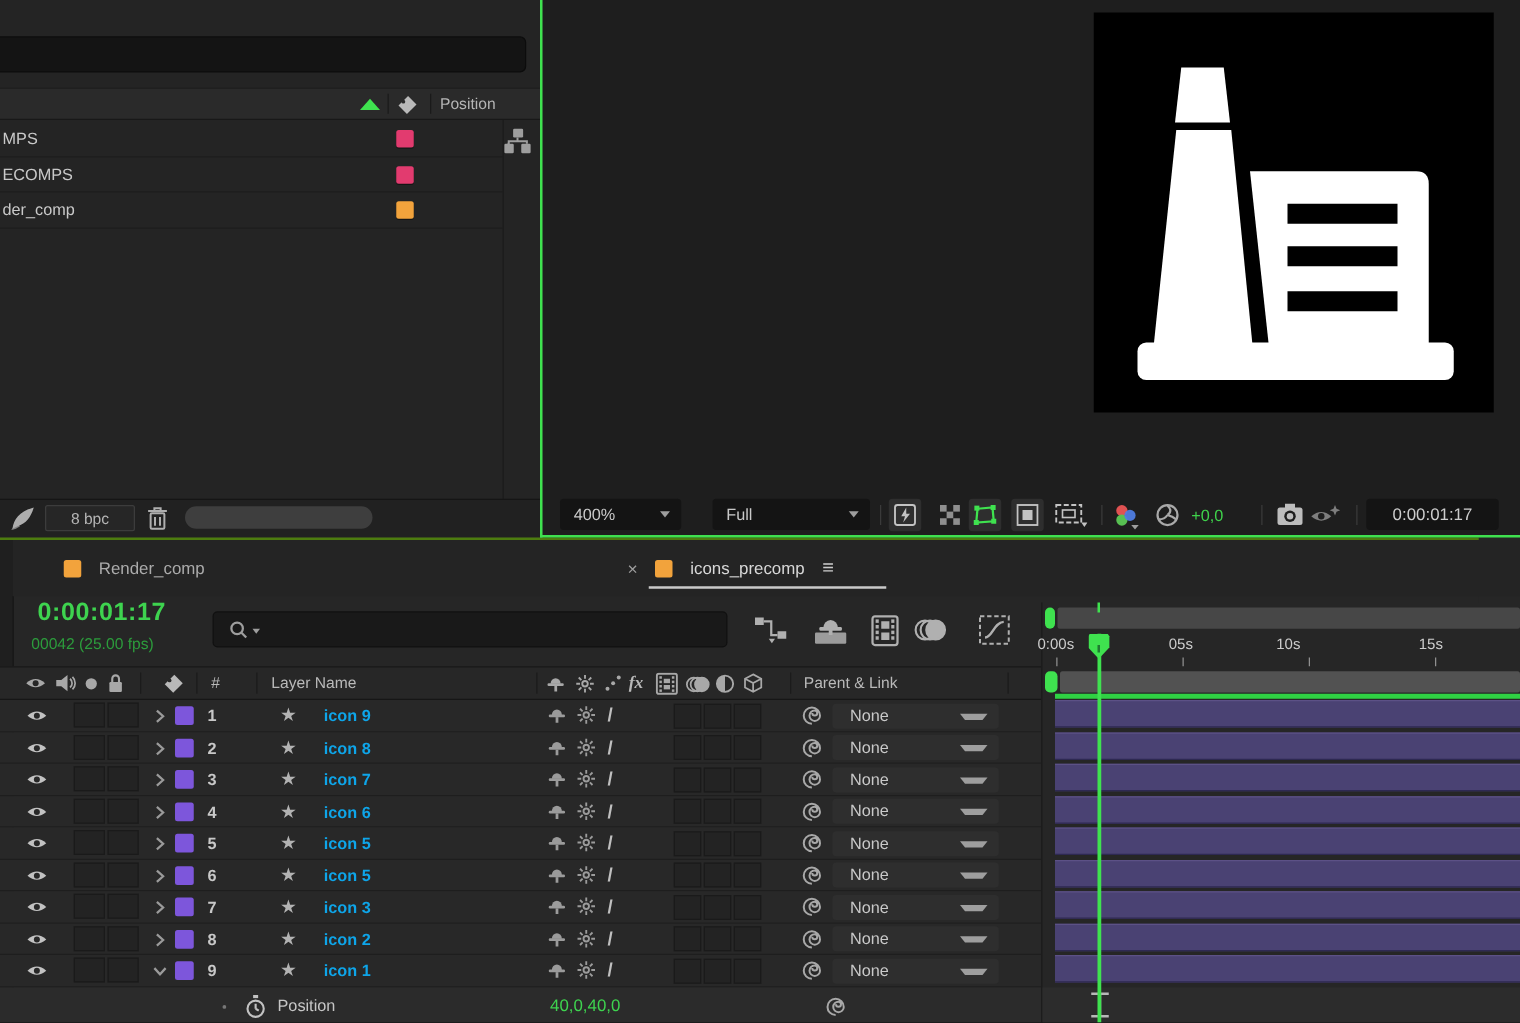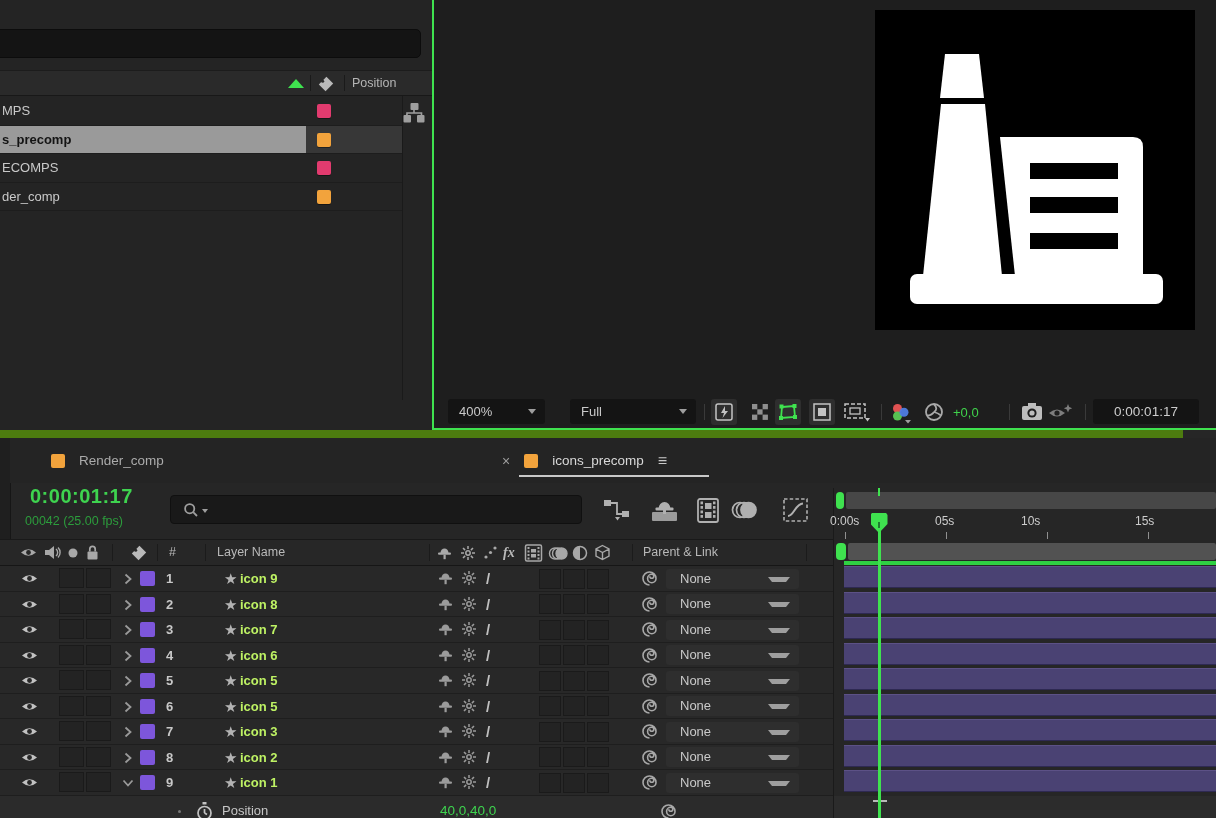"s_precomp" div.pp-row { html: <div> <span>s_precomp</span> <span></span> </div> -> none }
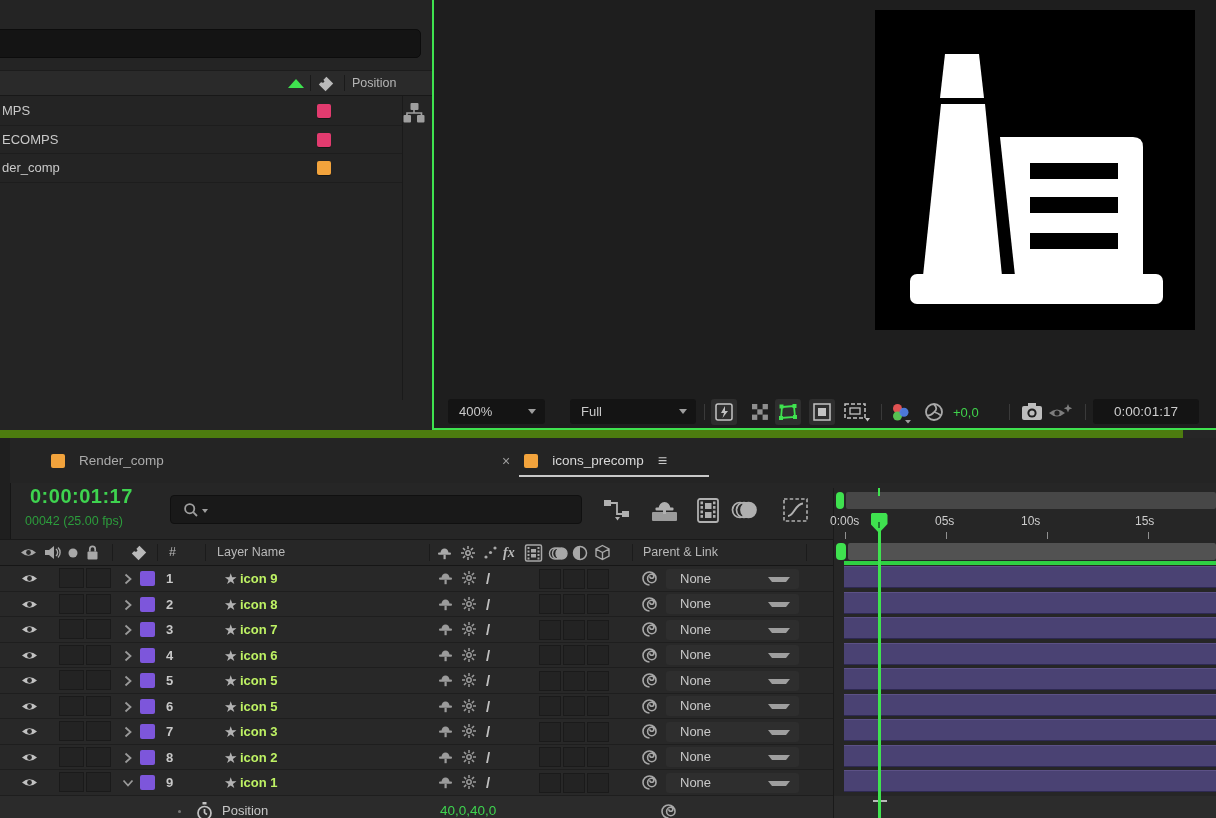"8 bpc" div.pp-footer { html: none -> <div> <span> <svg> <path></path> <path></path> </svg> </span> <span>8 bpc</span> <span> <svg> <rect></rect> <line></line> <path></path> <line></line> <line></line> </svg> </span> <div></div> </div> }
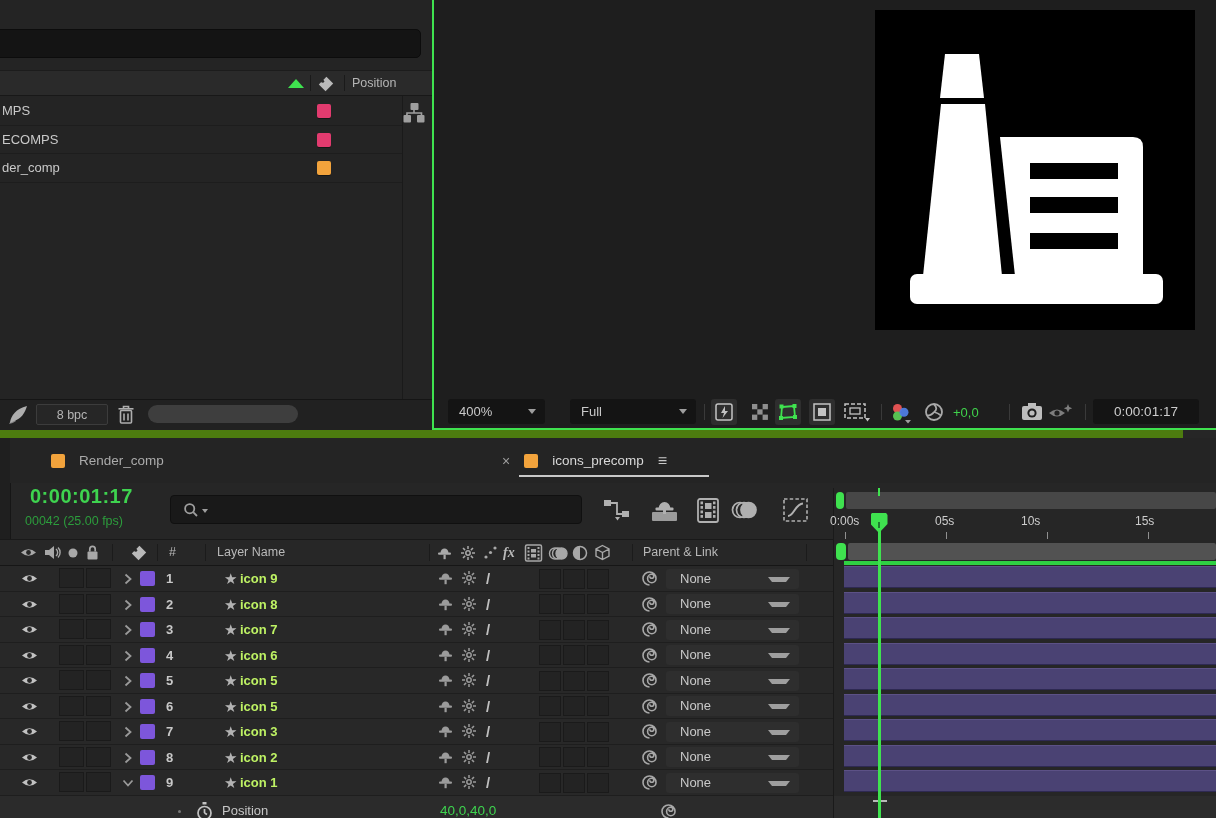"Render_comp" .timeline-panel { border-top: 8px solid #4d7c0f -> 2px solid #4d7c0f }
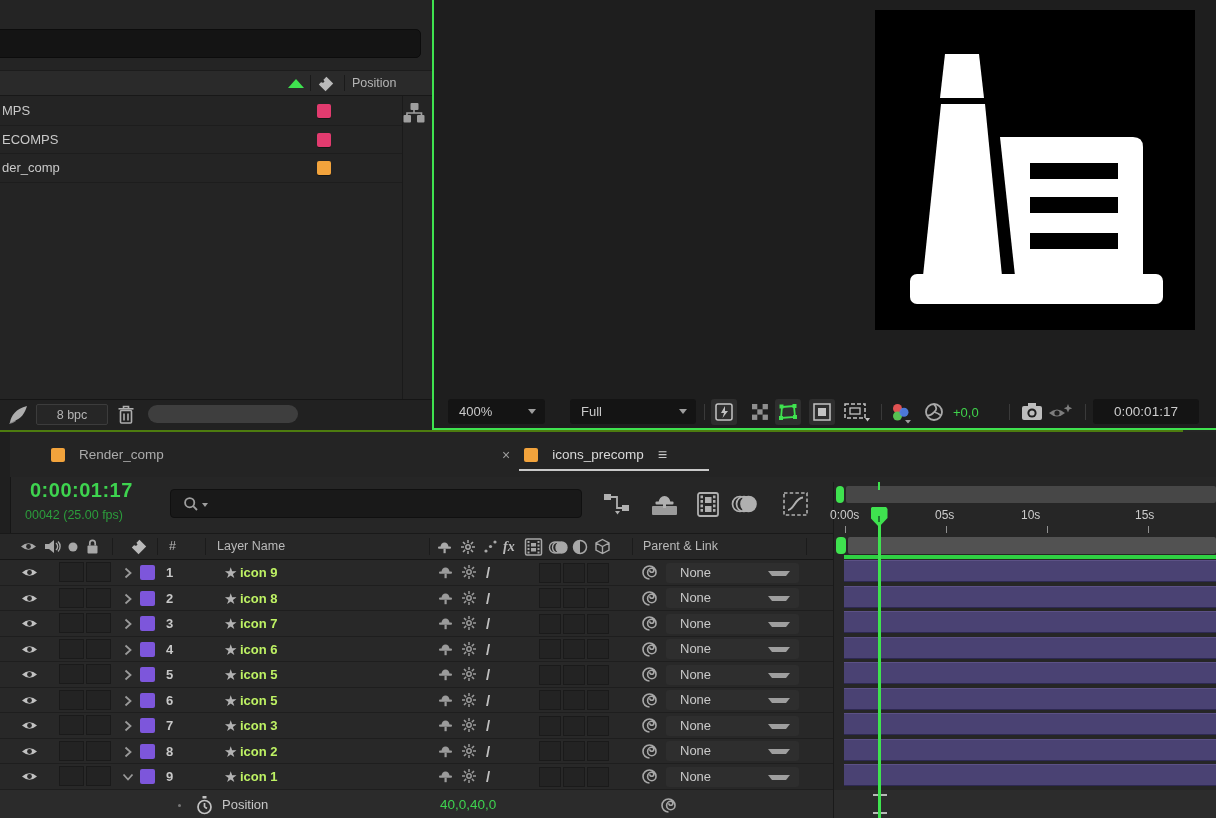"icon 9" .l-name { color: #bef264 -> #0ea5e9; left: 240px -> 259px }
